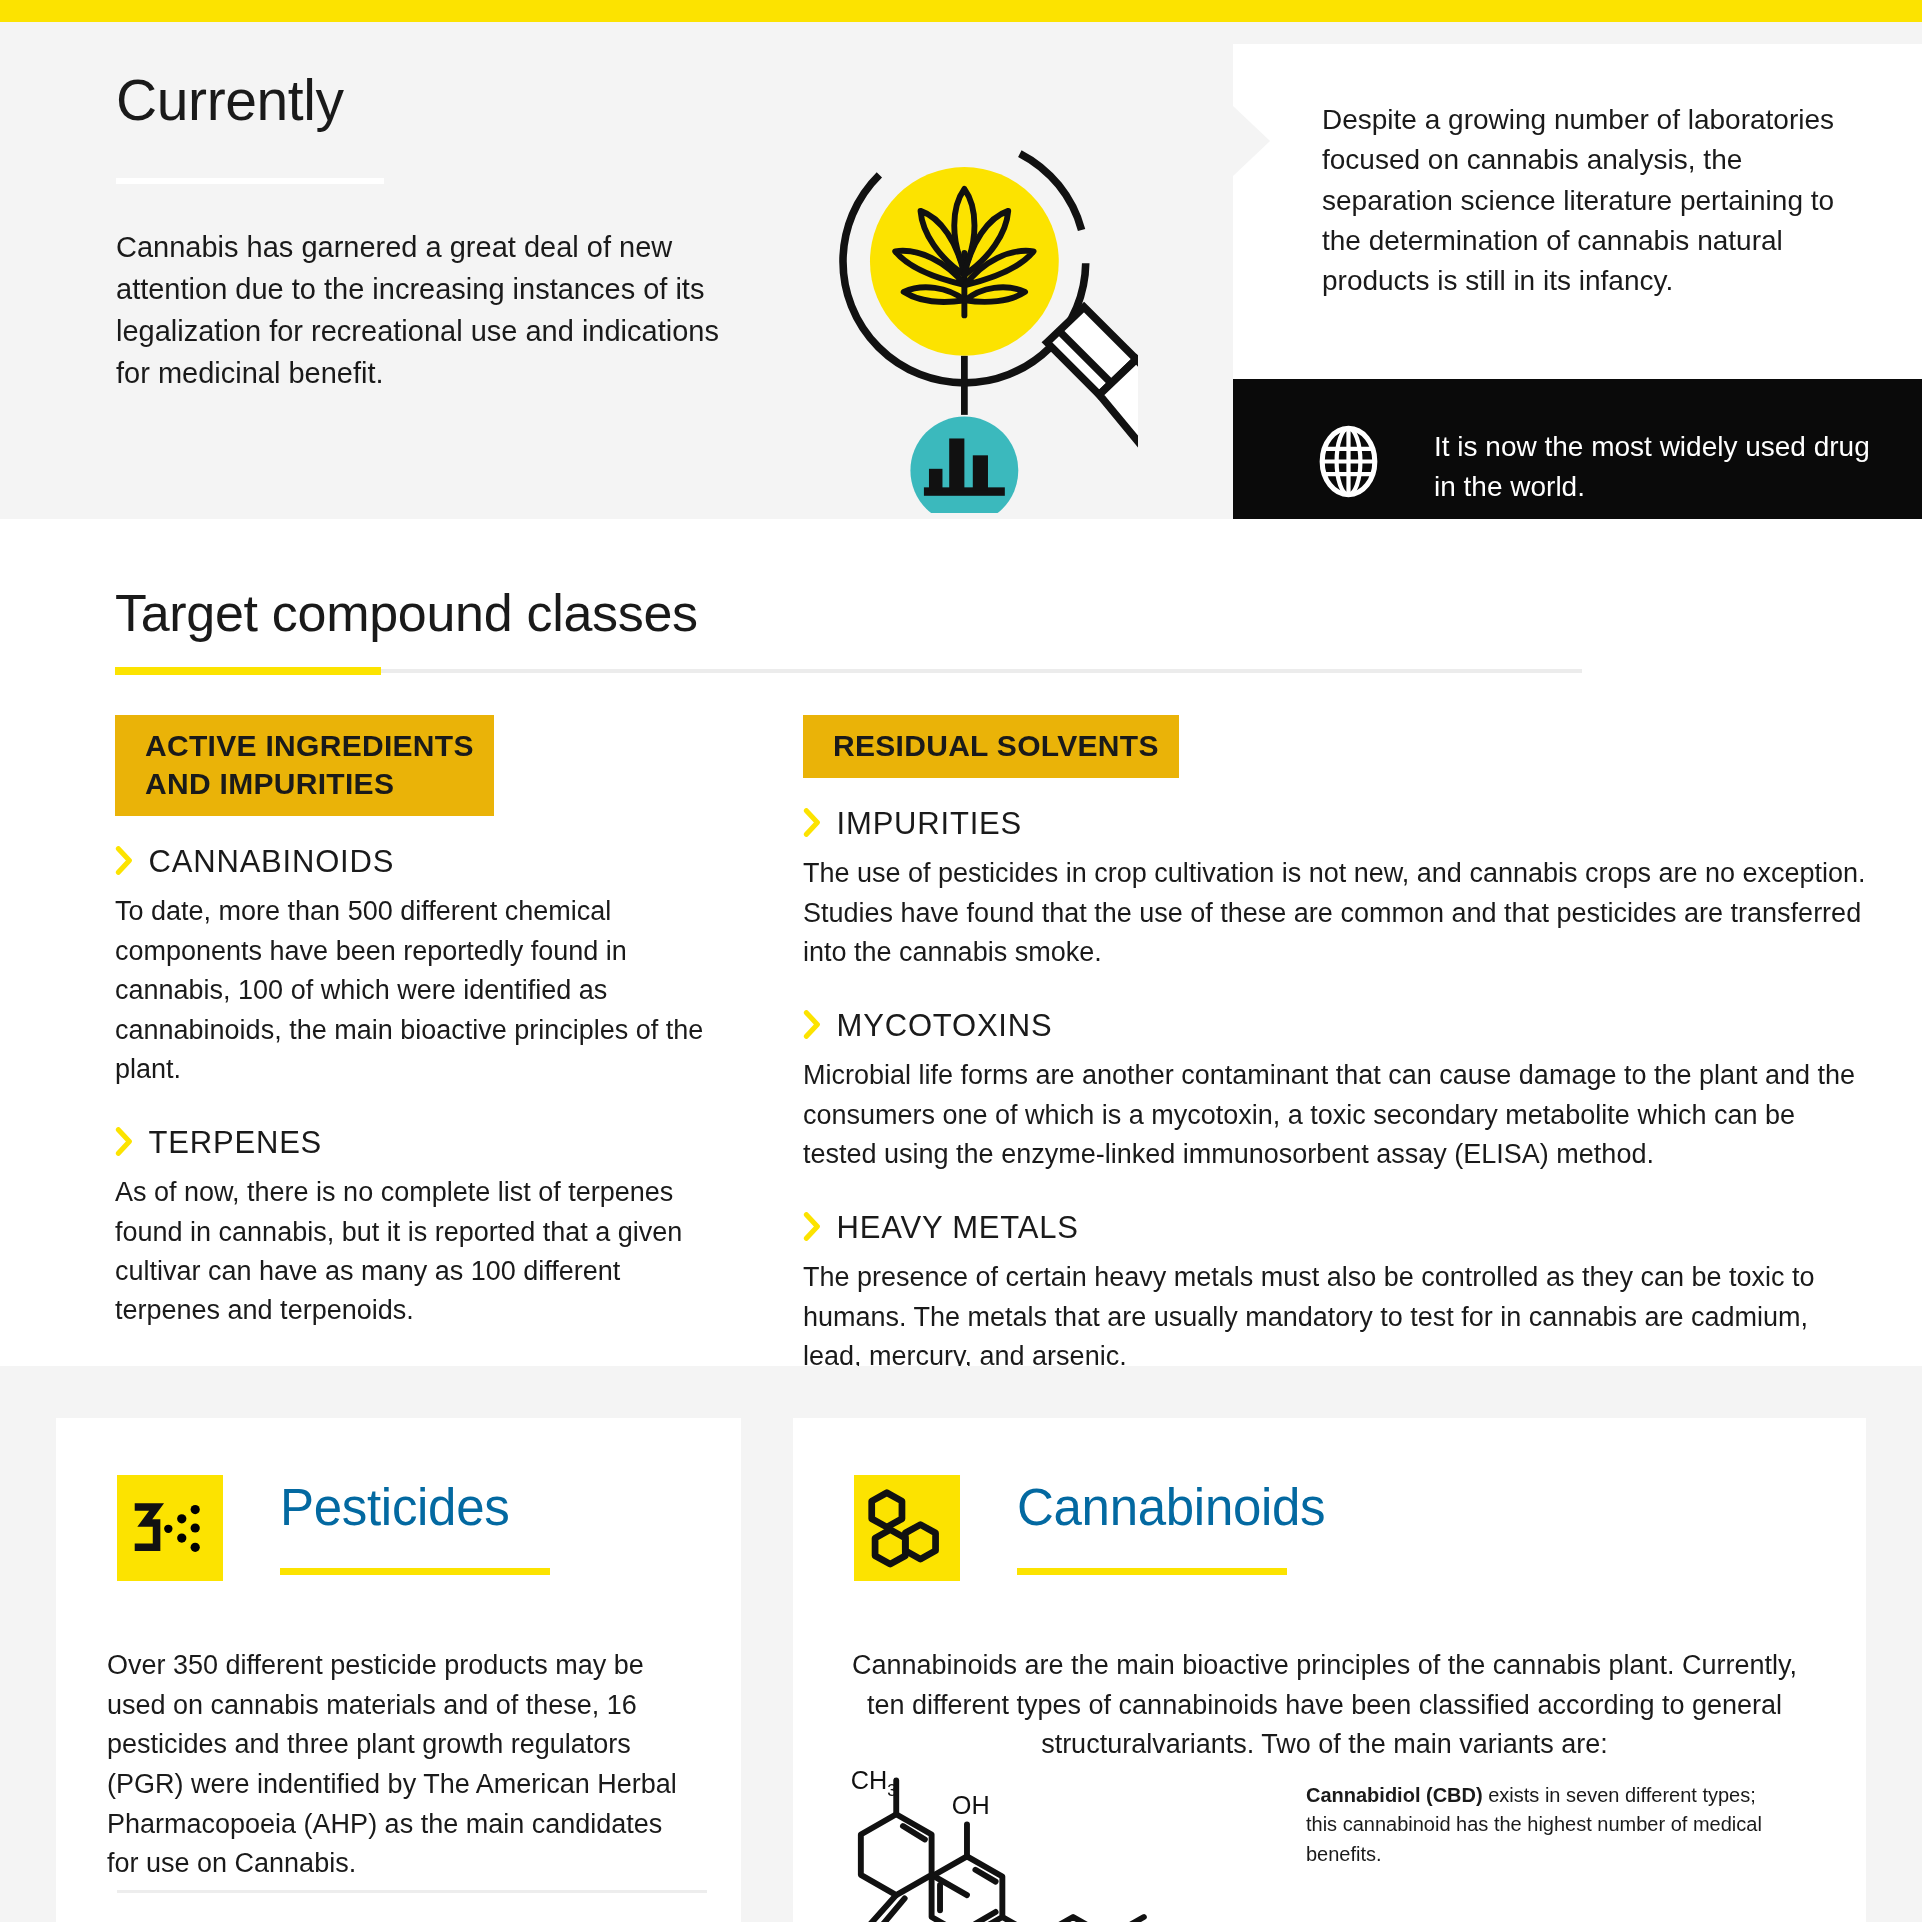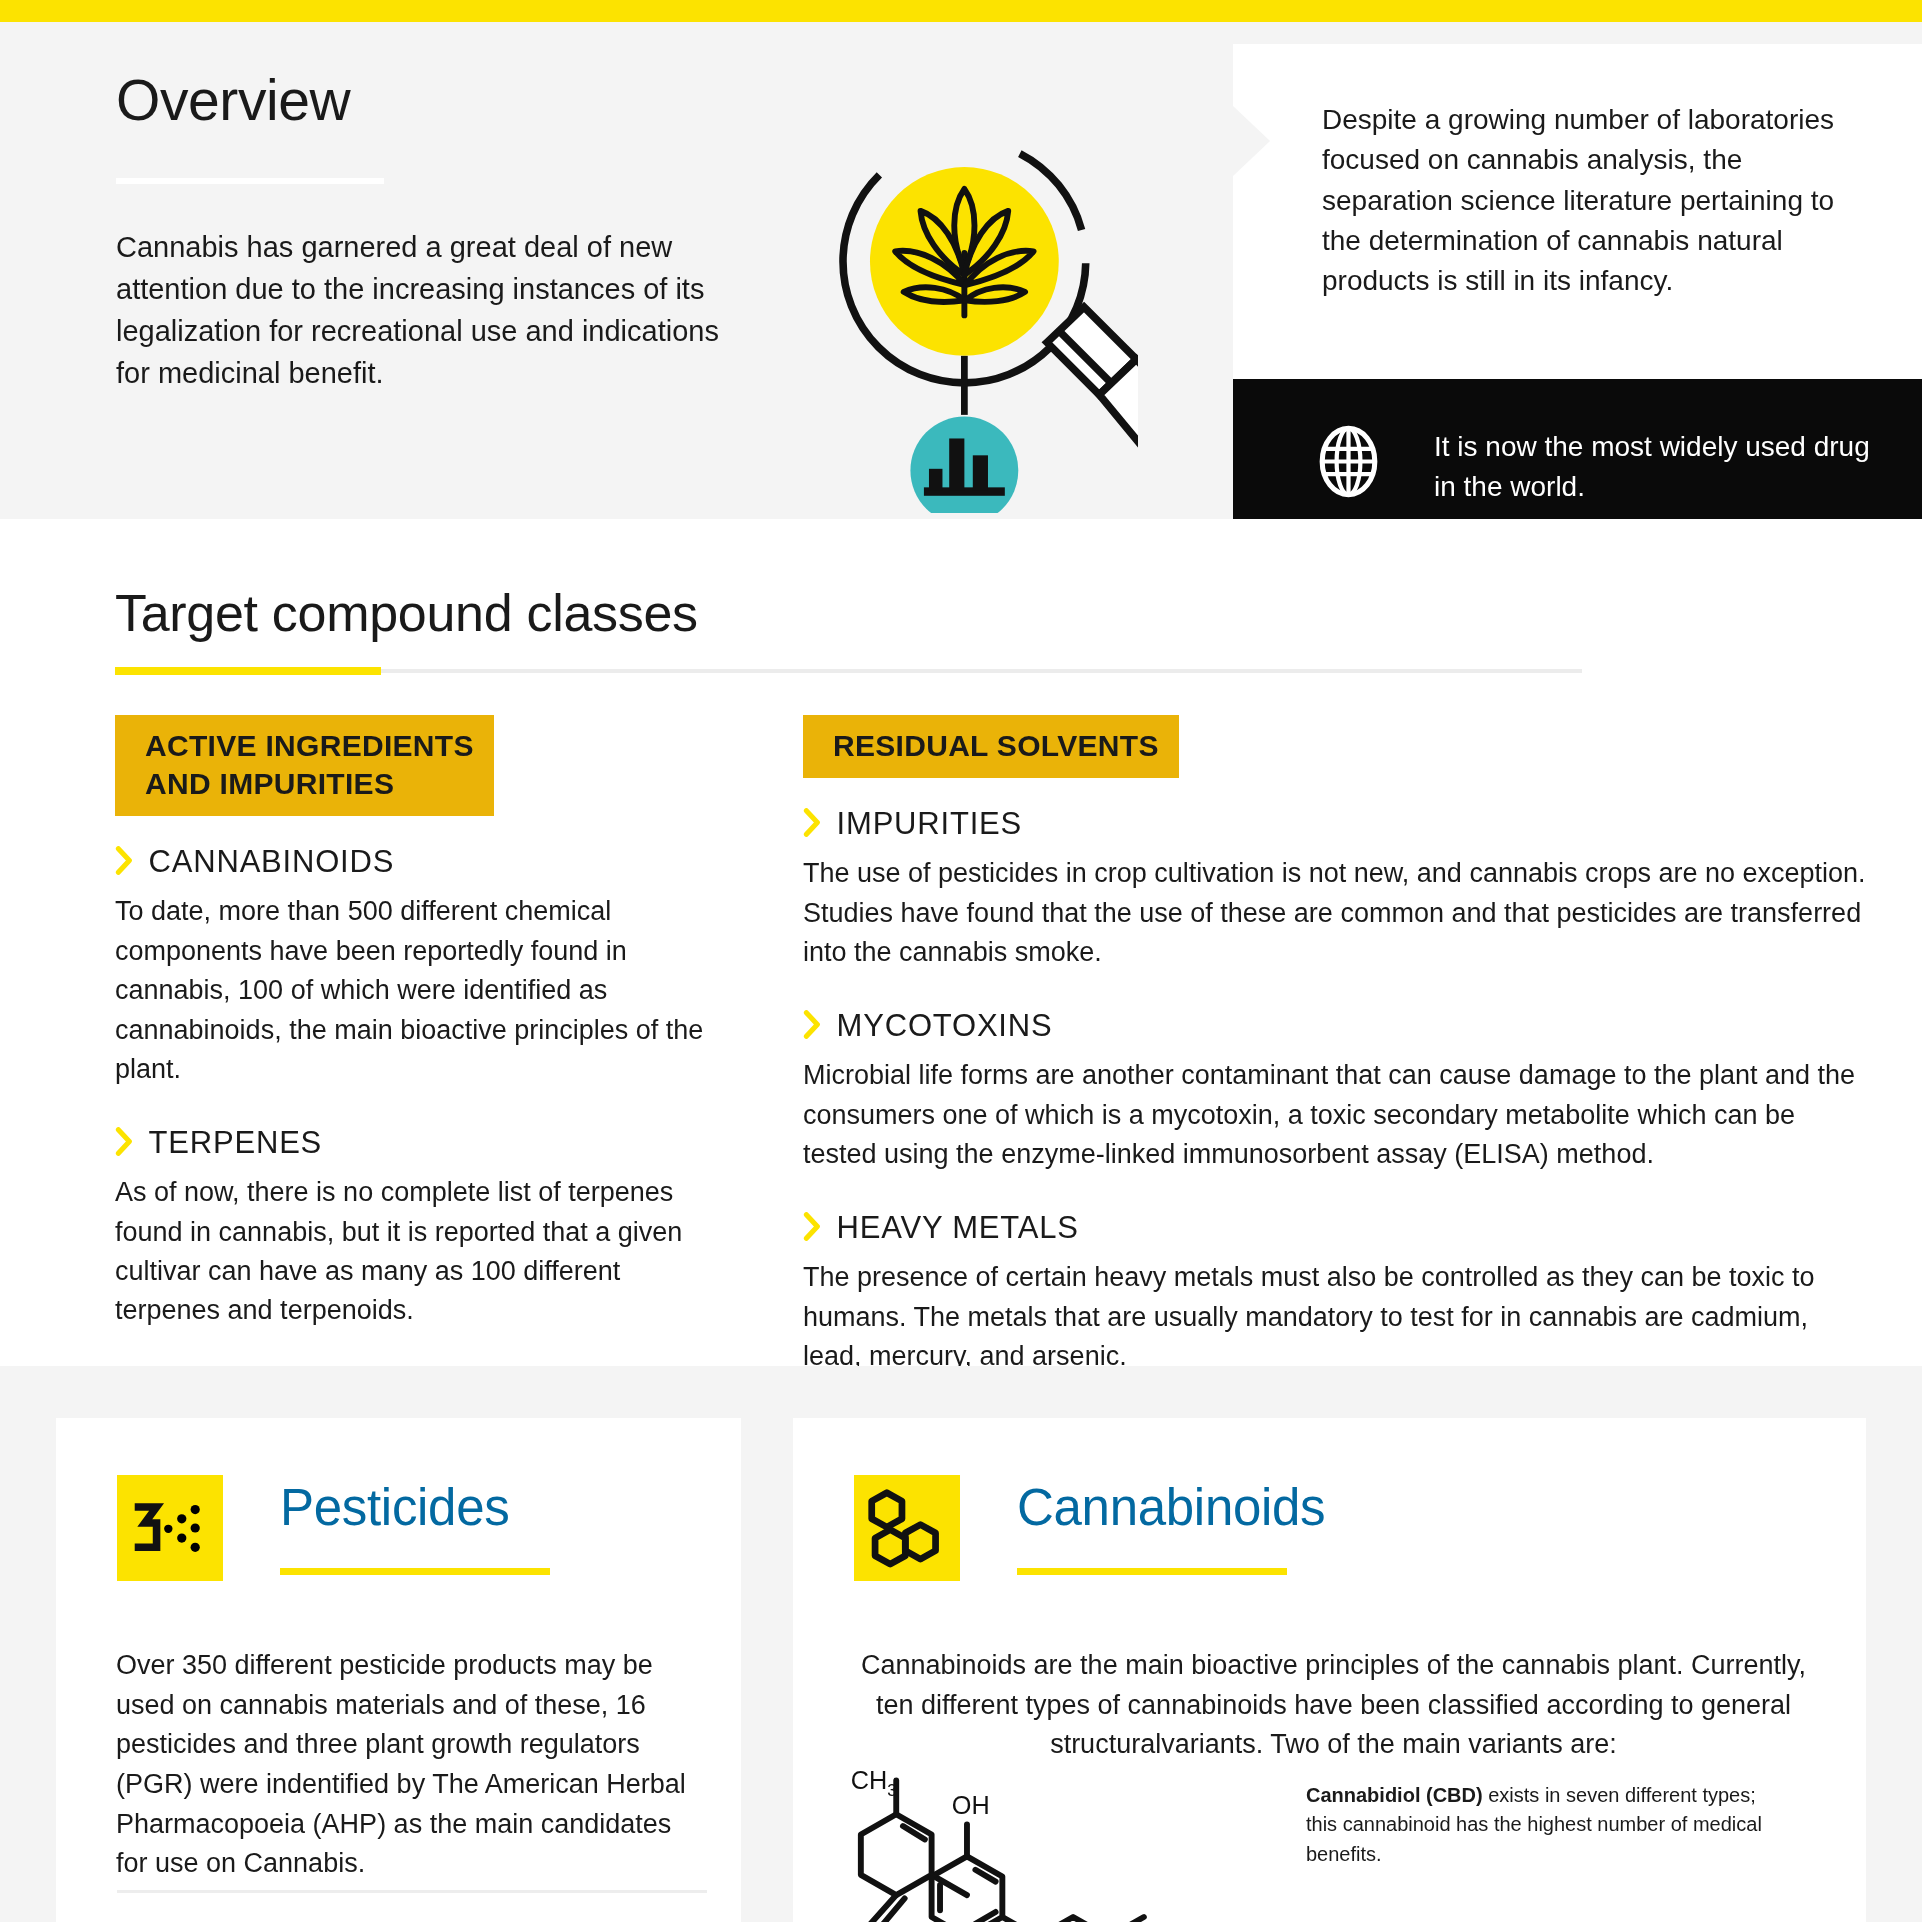"Overview" div.hdr-title { text: Overview -> Currently }
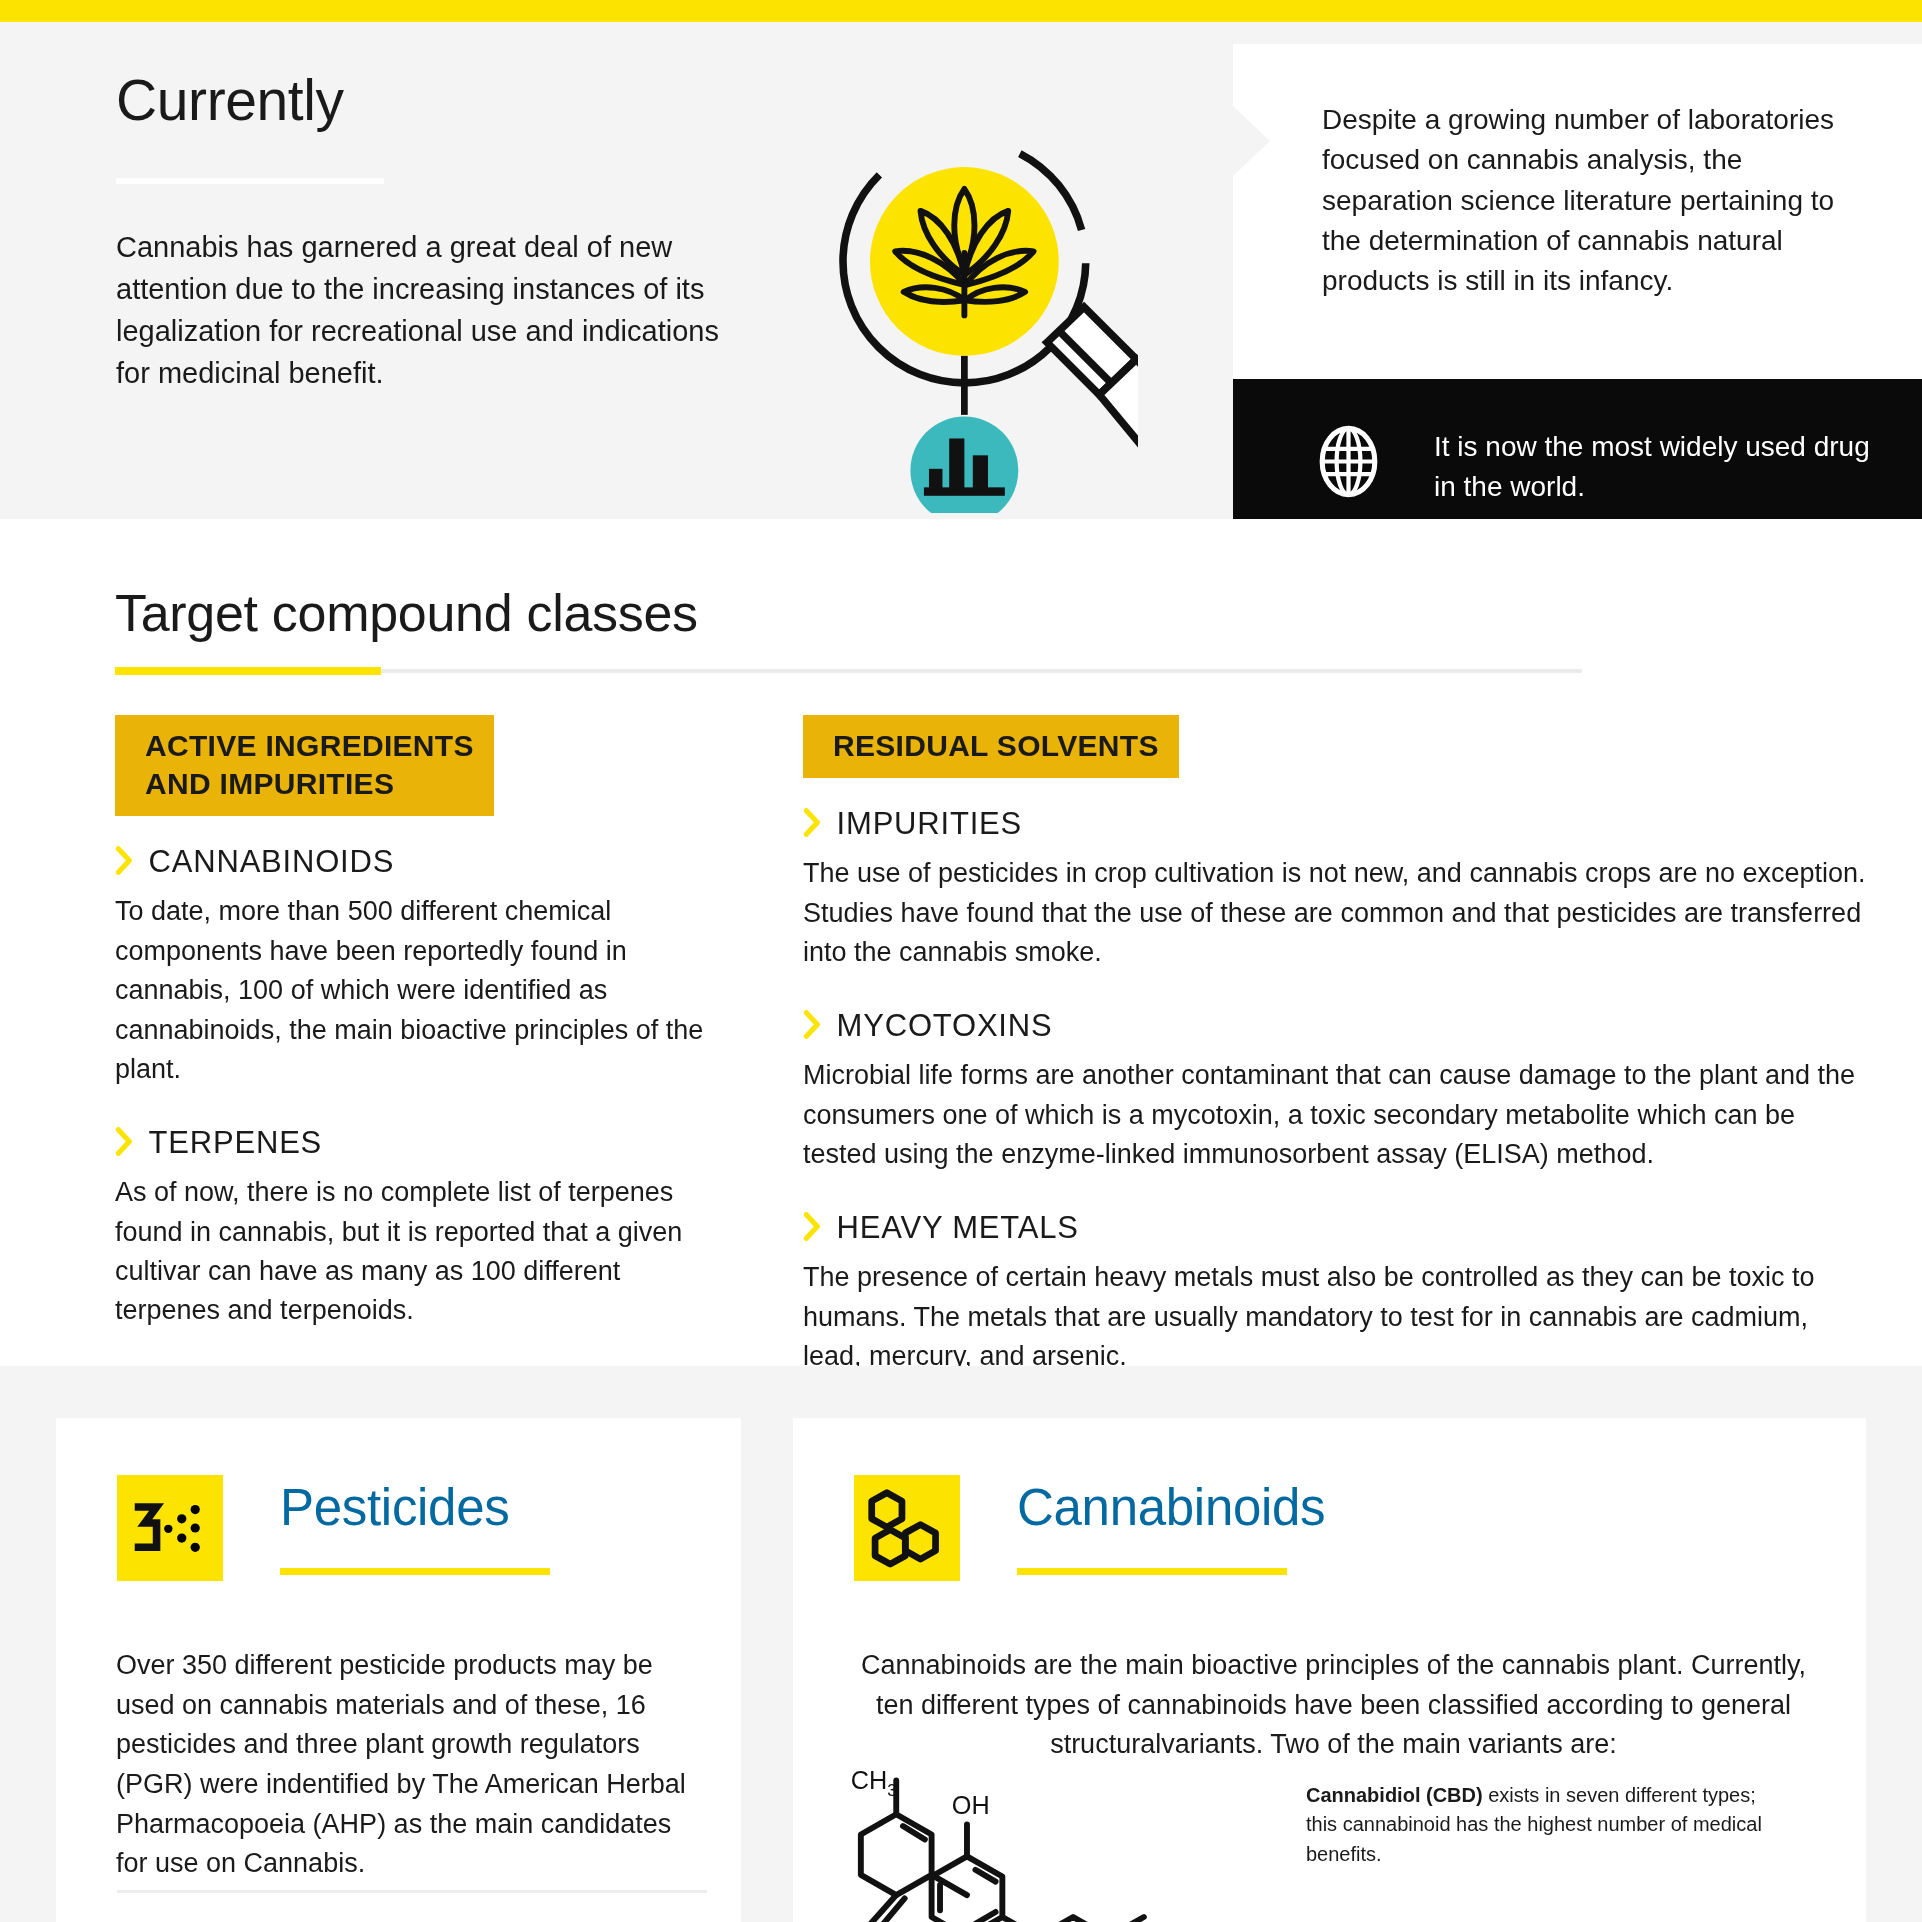"Over 350 different pesticide products" .card-body { left: 60px -> 51px }
